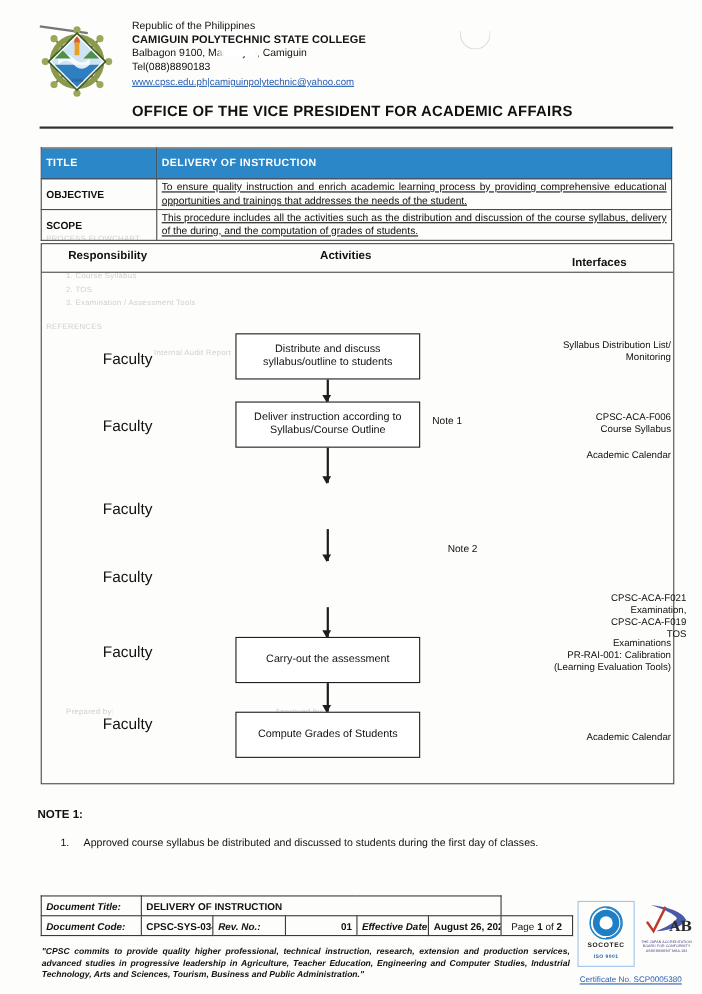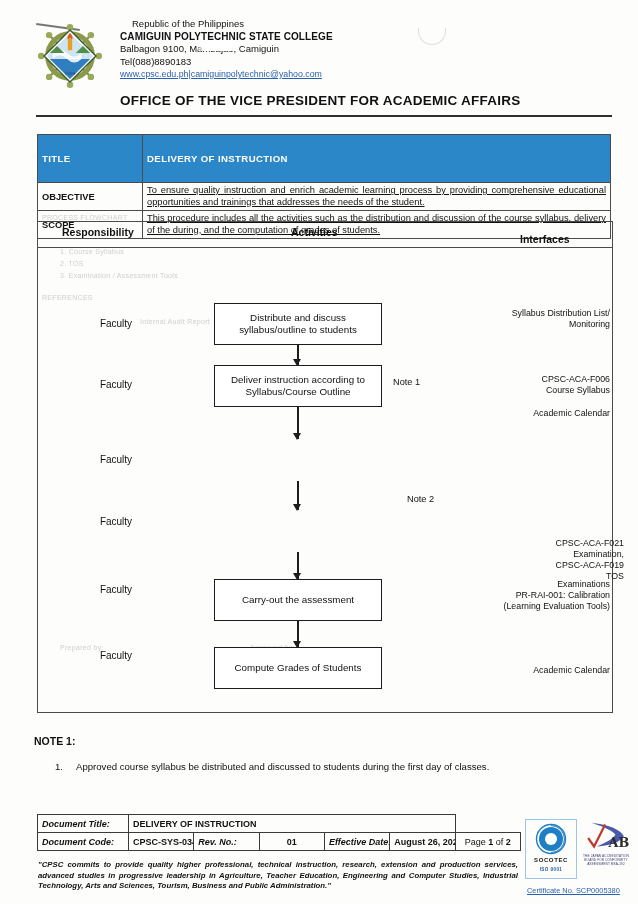"Republic of the Philippines" .lh-l1 { margin-left: 12px -> none }
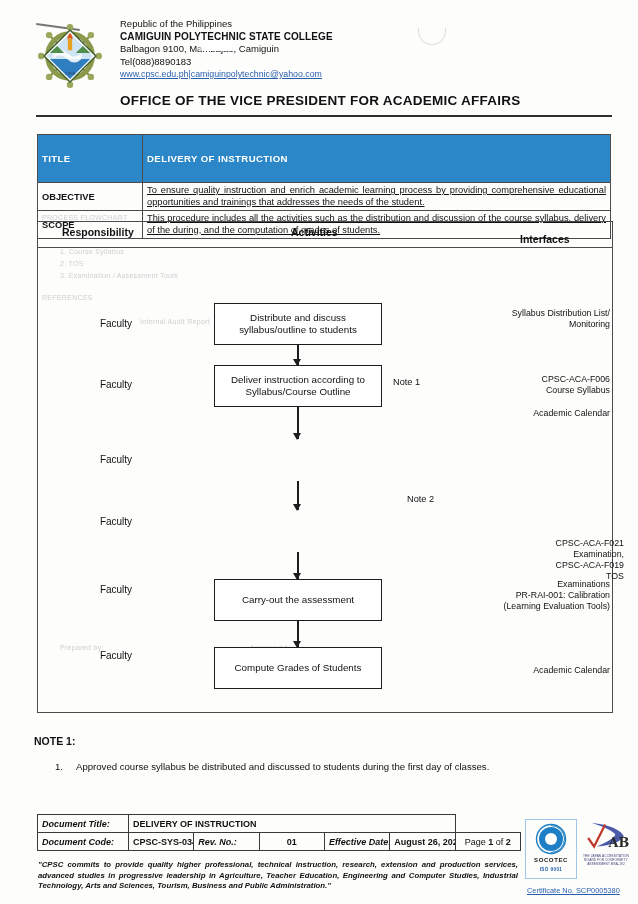"TITLE" .meta-hdr td { padding: 17px 4px -> 7px 4px }
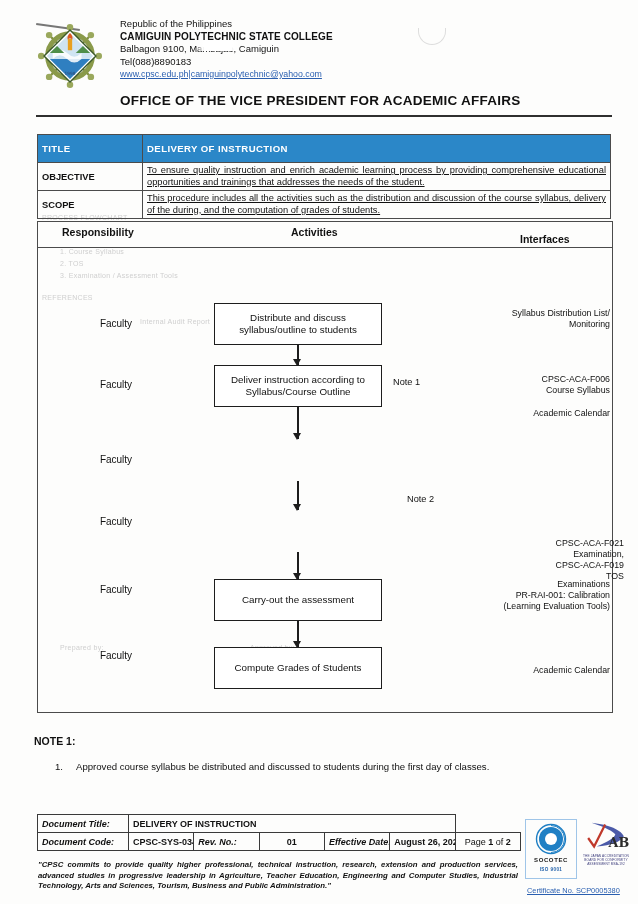"Faculty" .resp { font-size: 10px -> 14px }
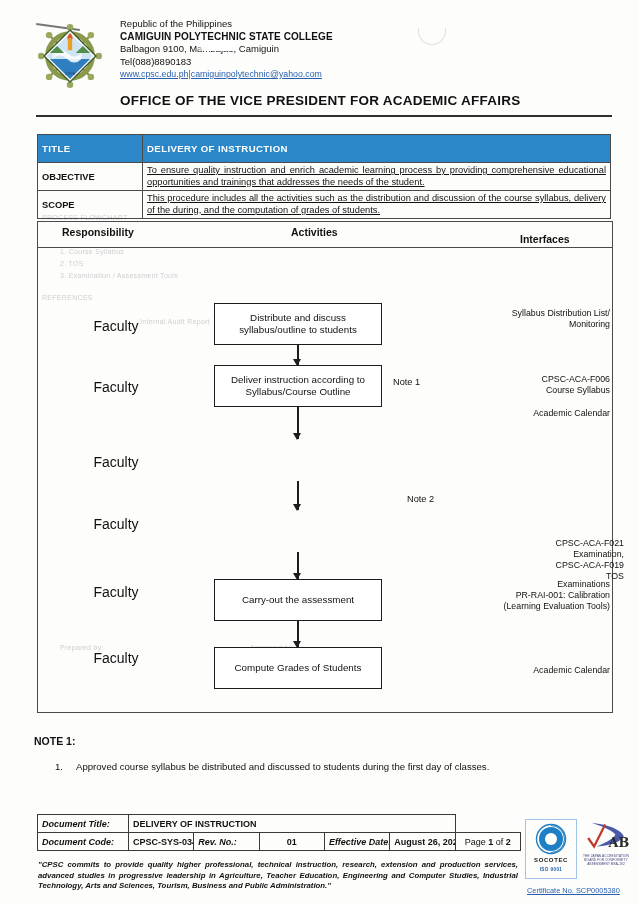"01" td.val { text-align: center -> right }
